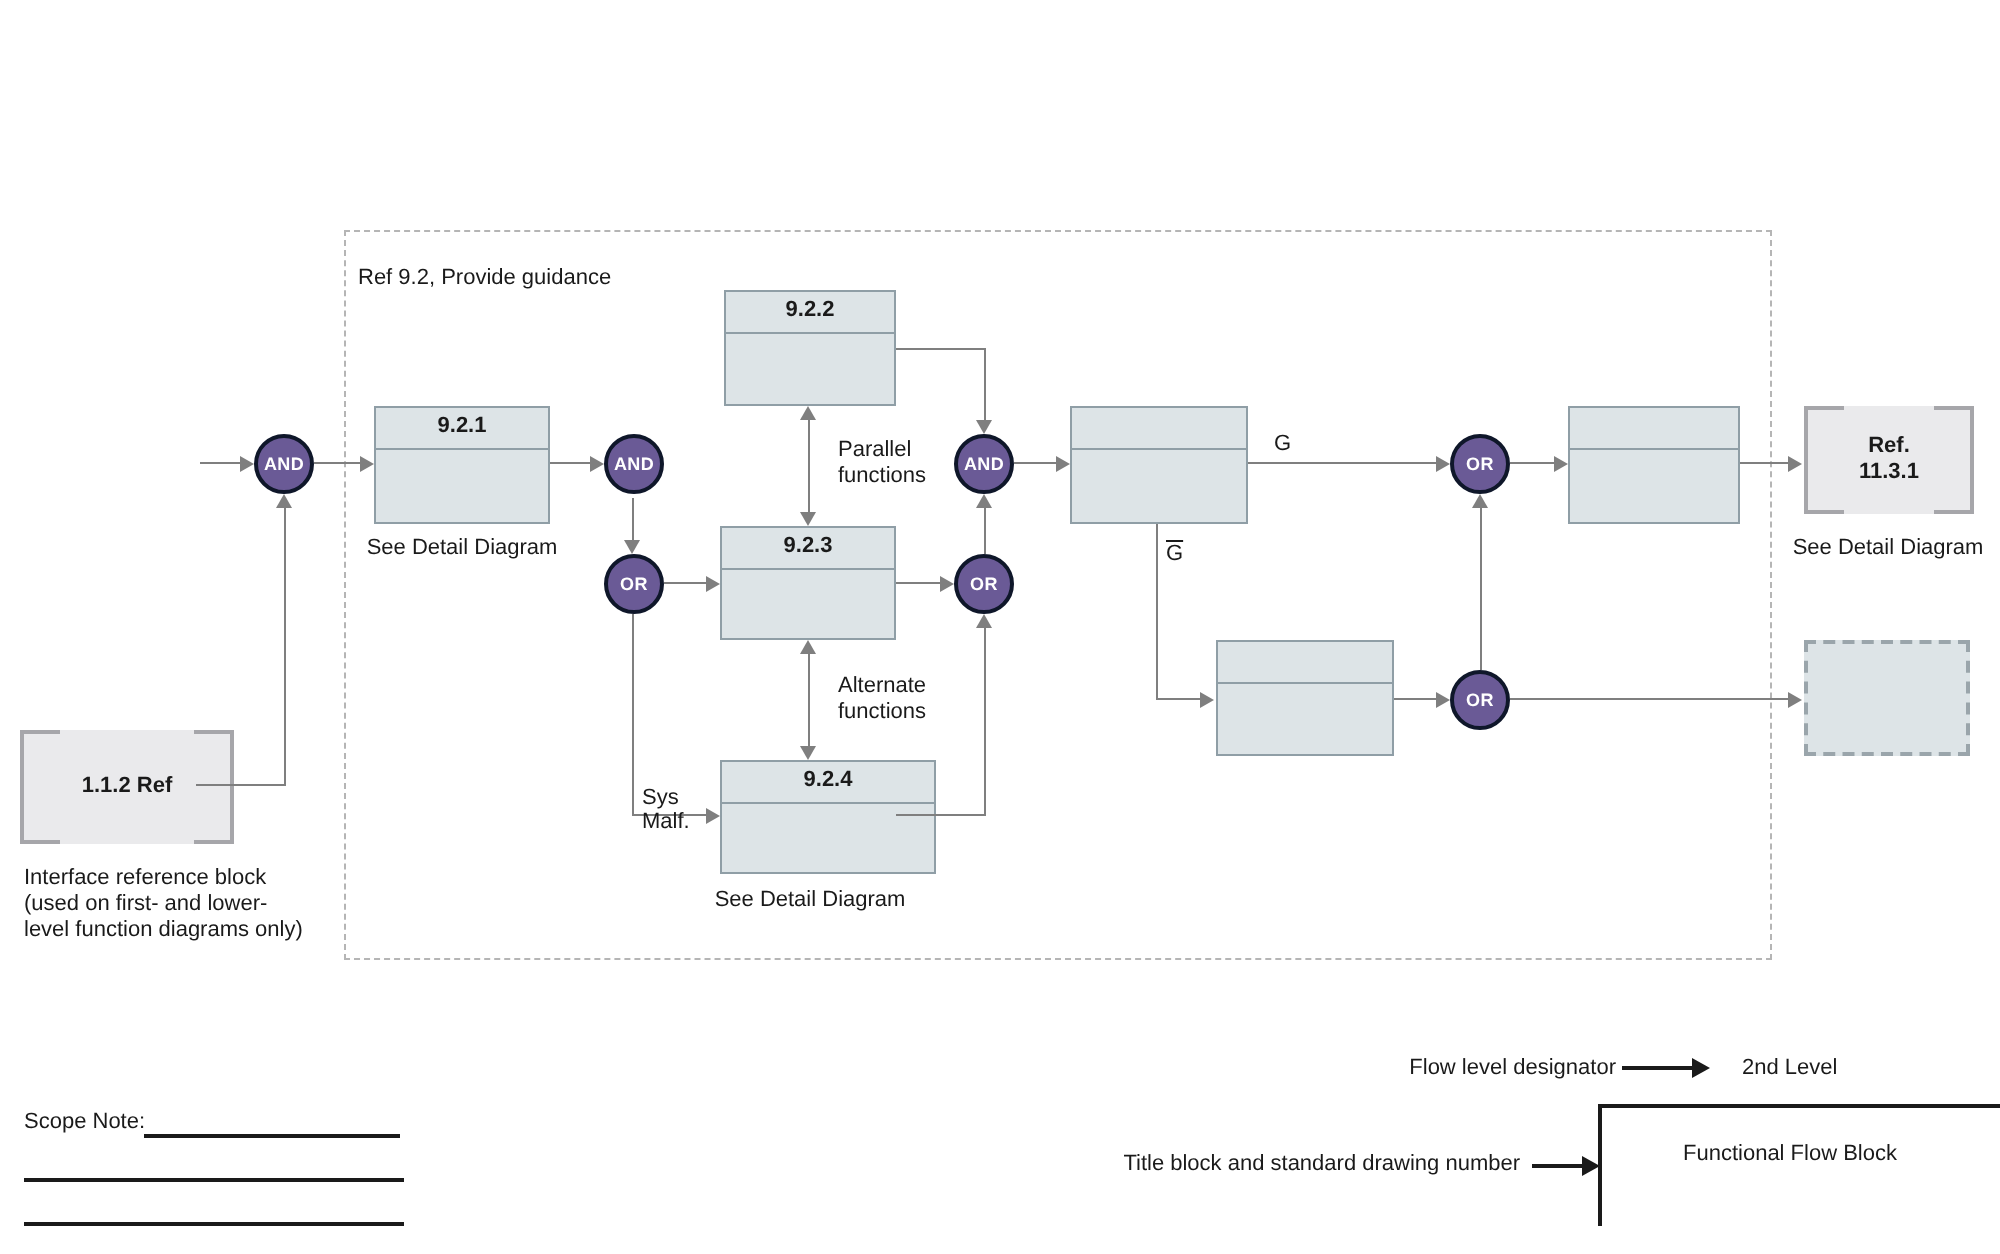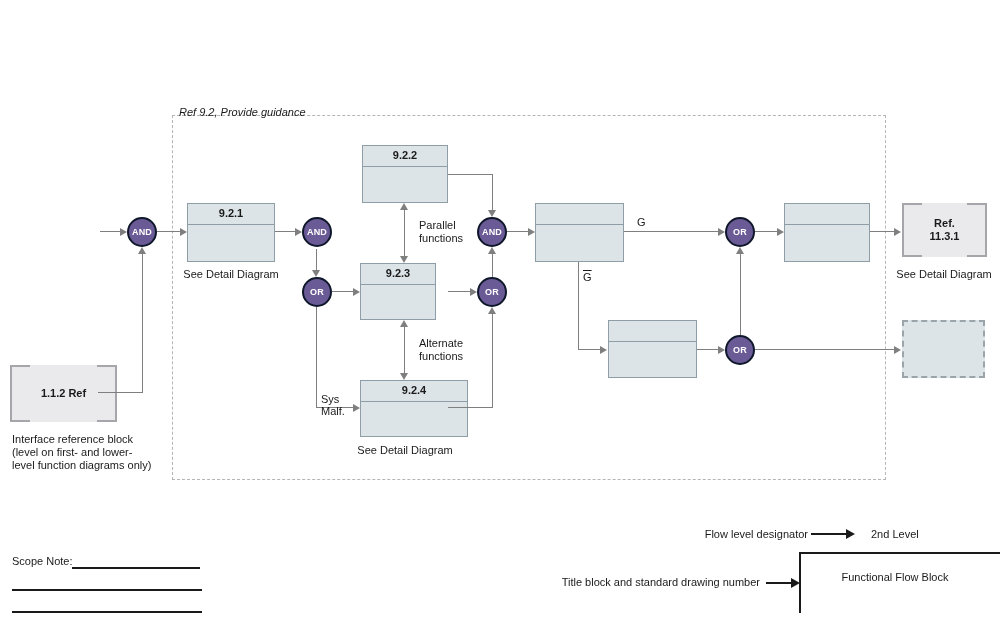"Ref 9.2, Provide guidance" div.lbl { font-style: italic -> none; top: 106px -> 133px }
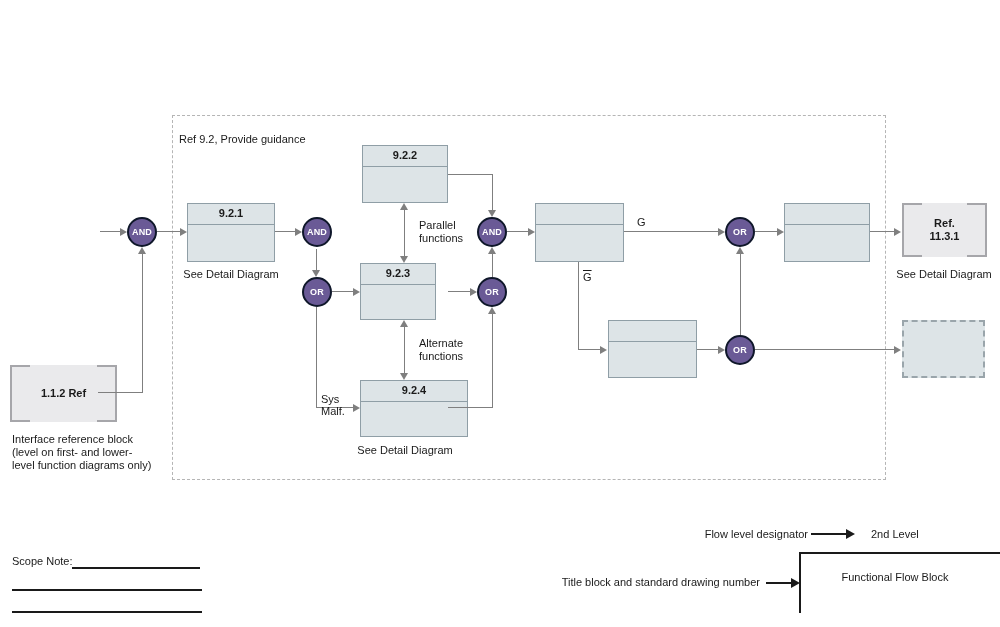"9.2.3" div.fblock { width: 76px -> 88px }
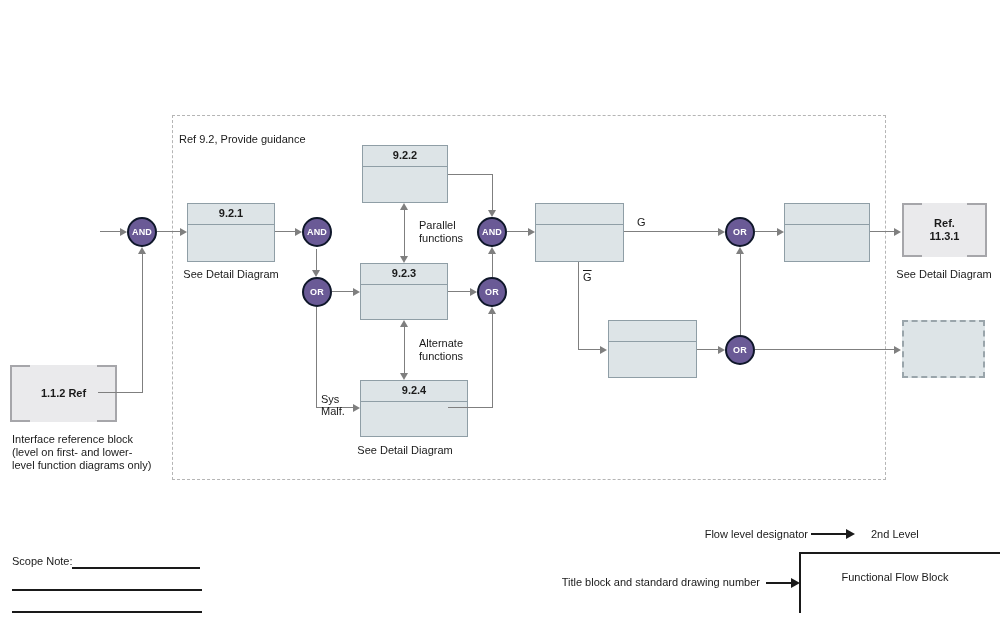"(level on first- and lower-" div { text: level -> used }
